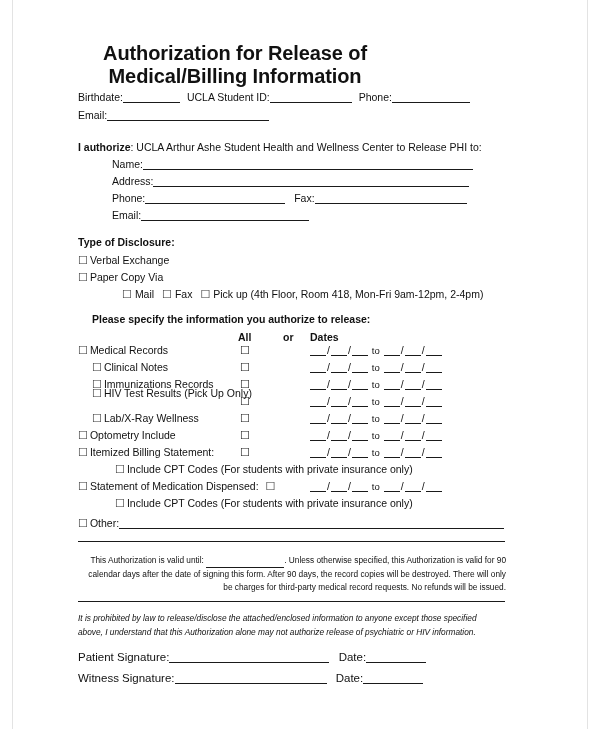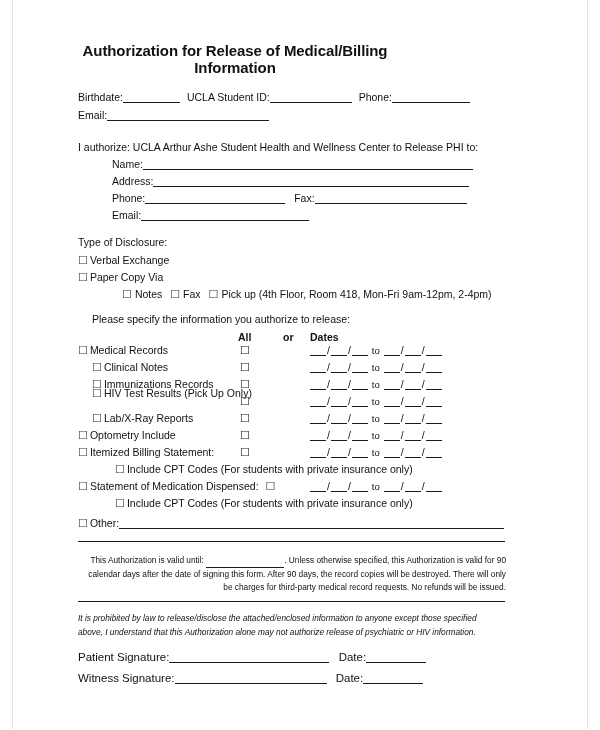"Authorization for Release of" h1.title { font-size: 15px -> 20px }
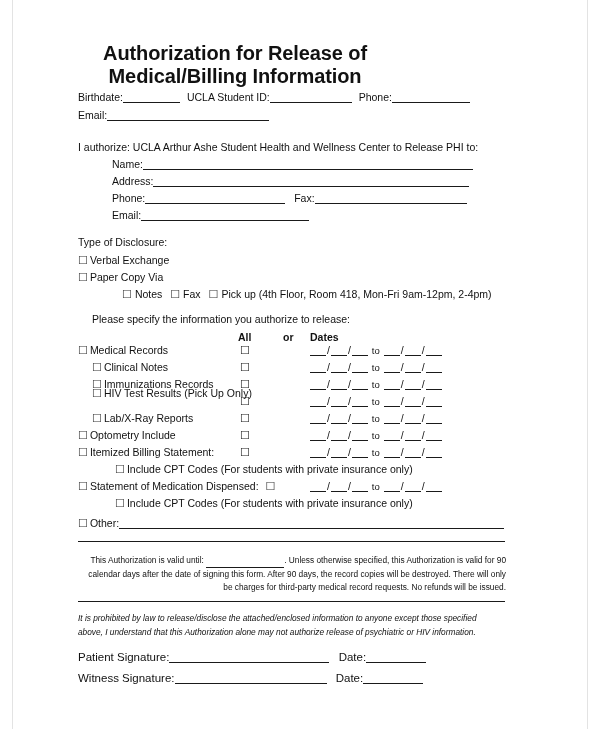"I authorize" .bold { font-weight: normal -> bold }
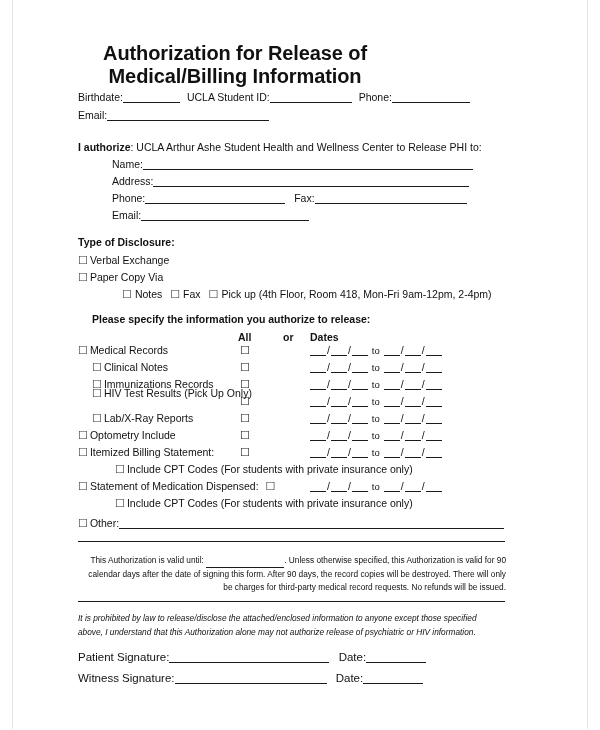"Notes" span { text: Notes -> Mail }
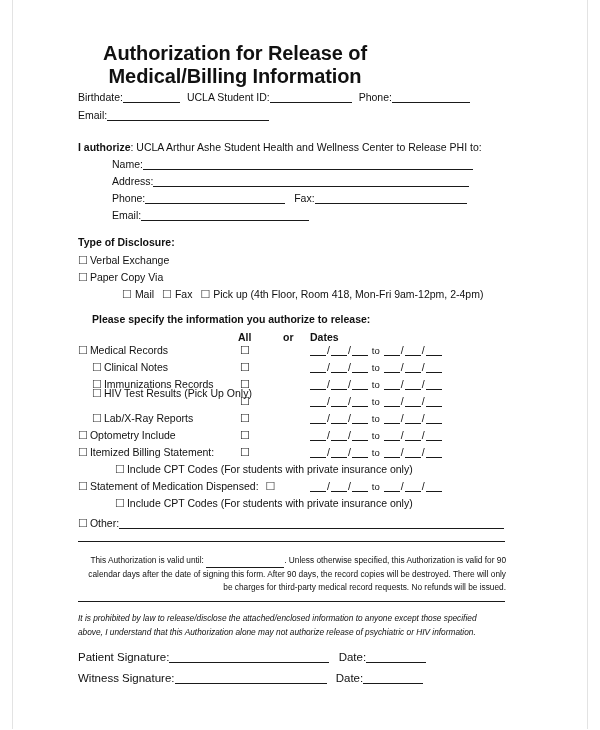"Lab/X-Ray Reports" span { text: Reports -> Wellness }
